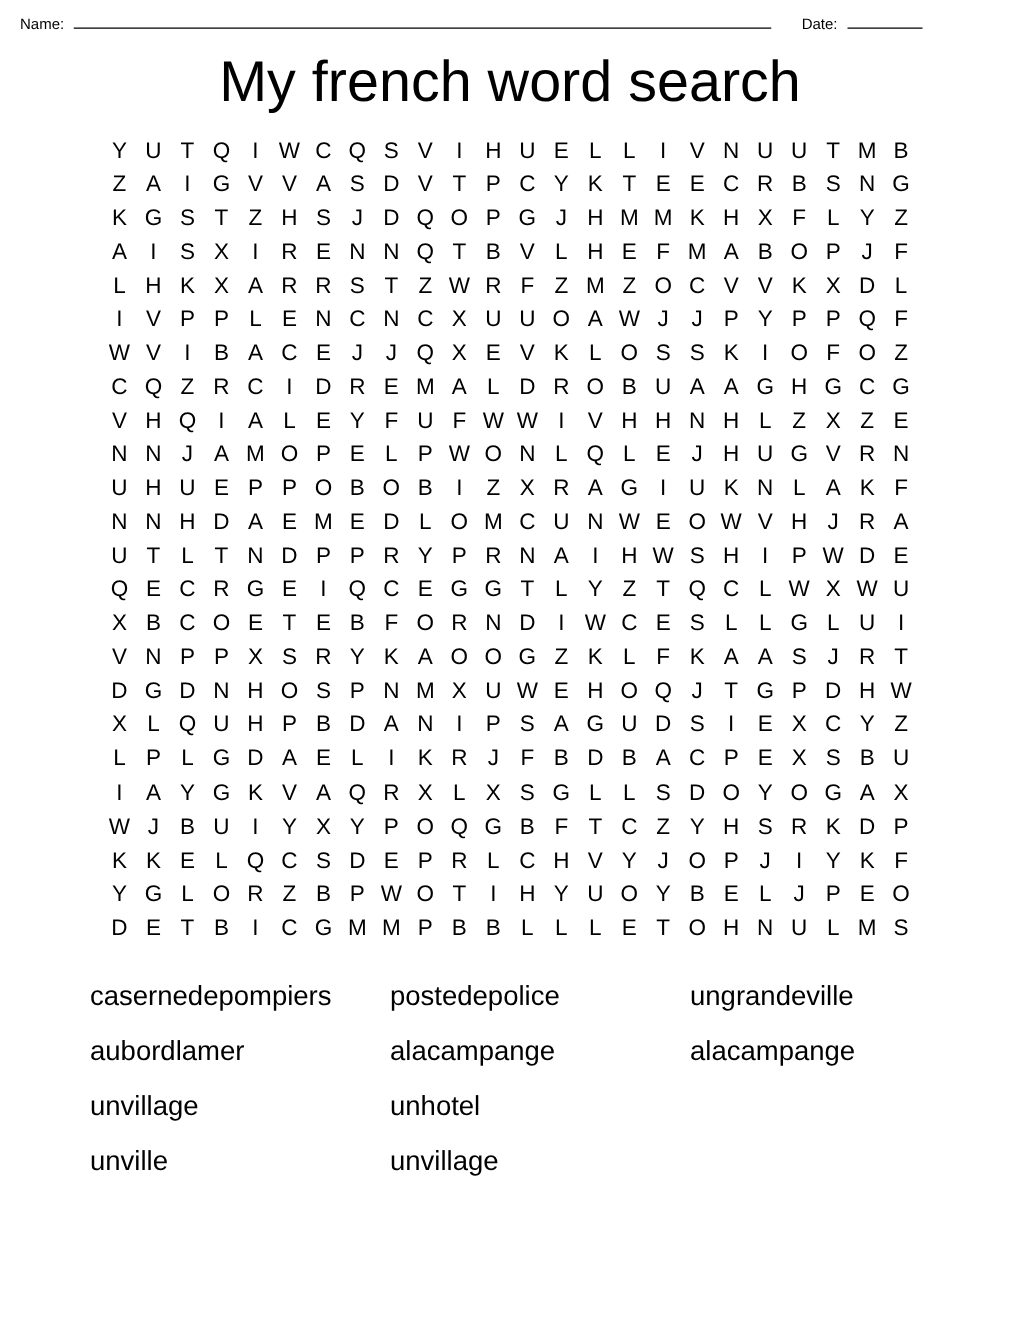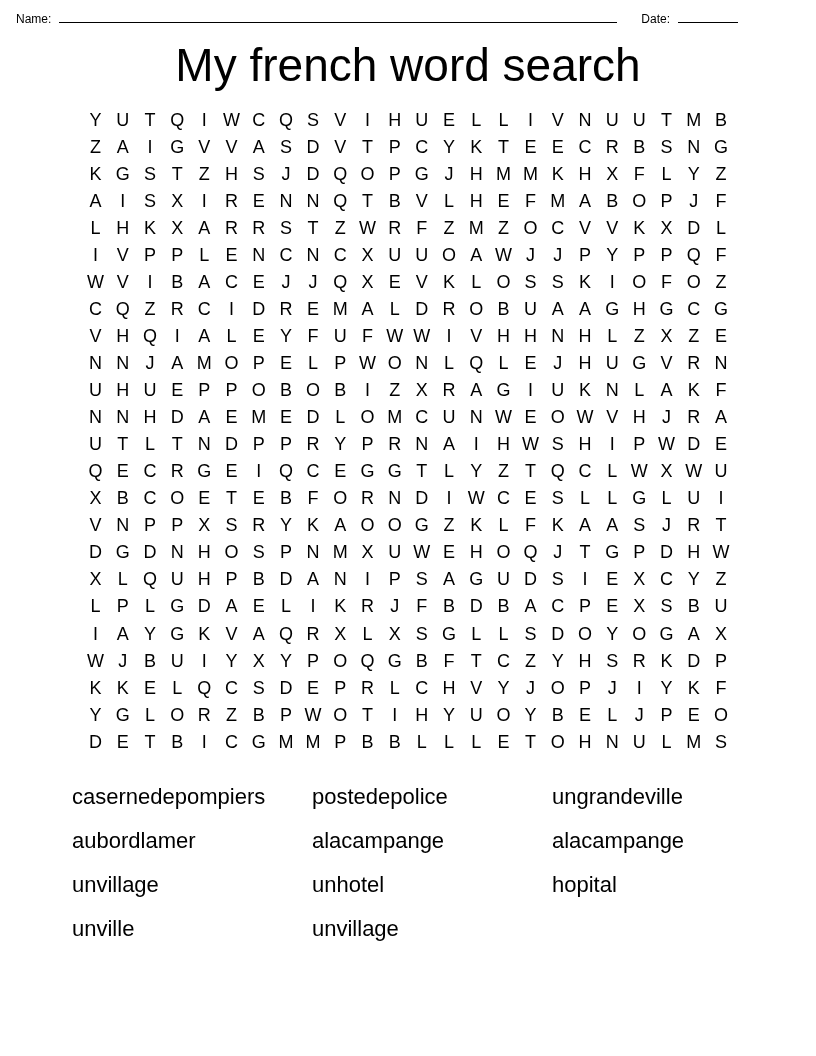"hopital" div.word { html: <div>hopital</div> -> none }
